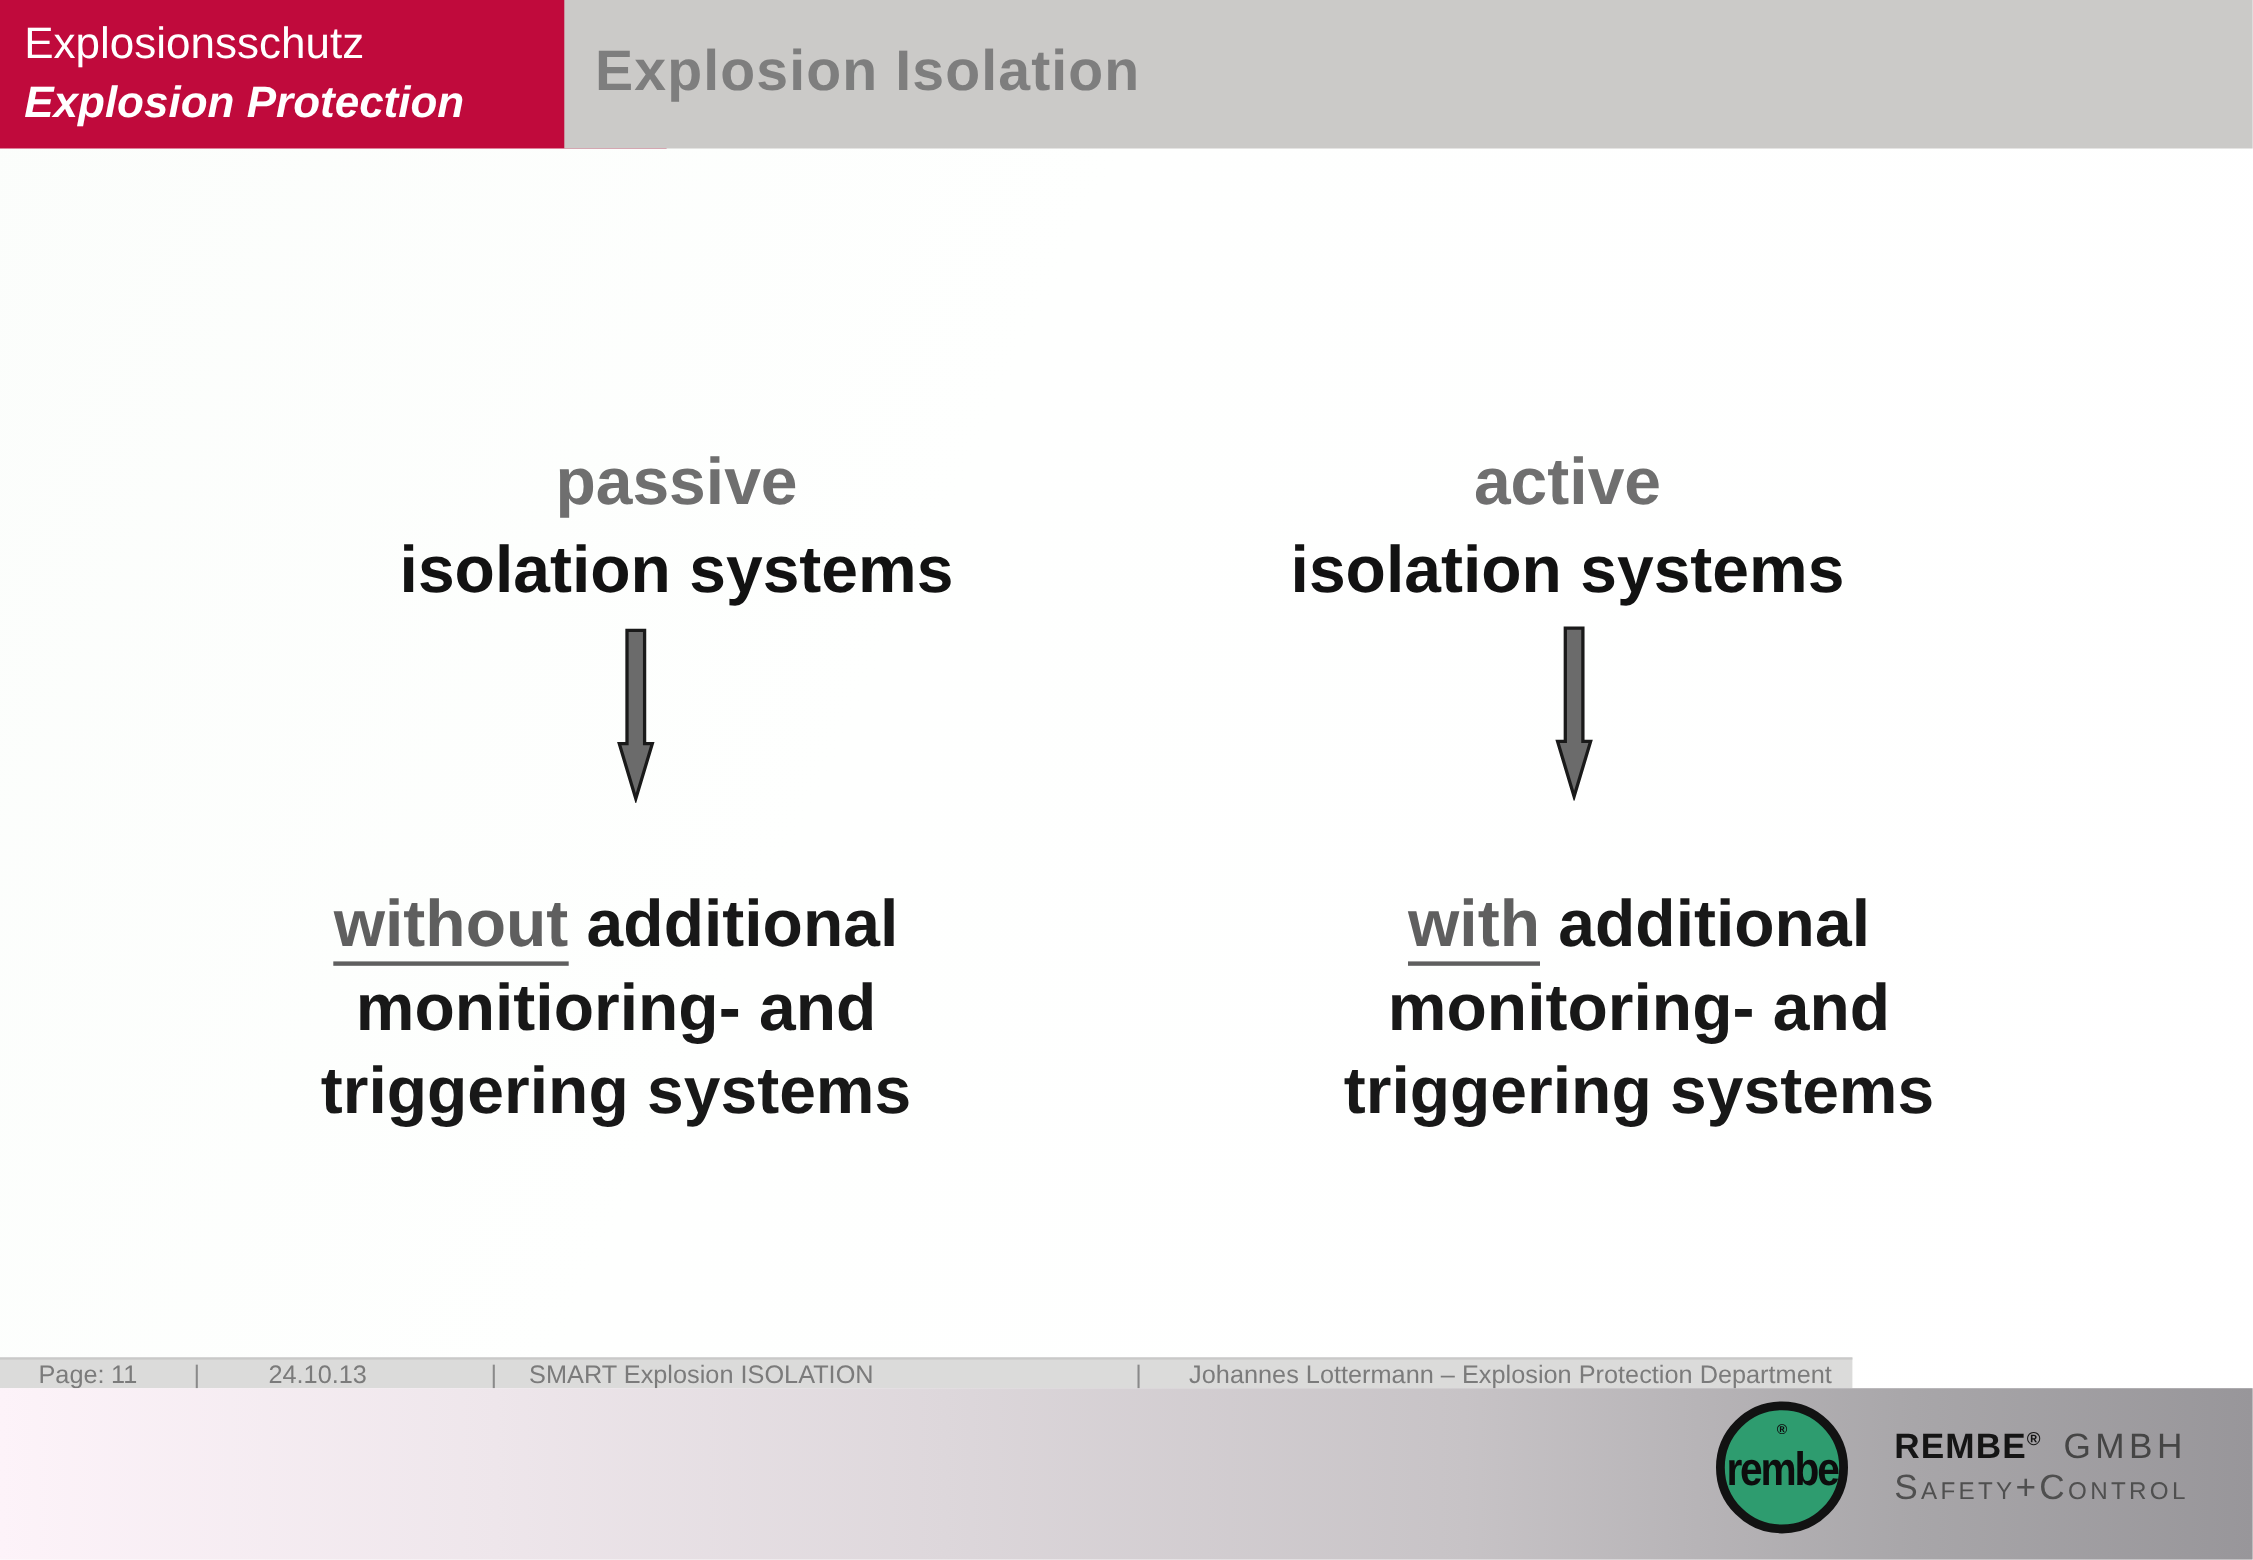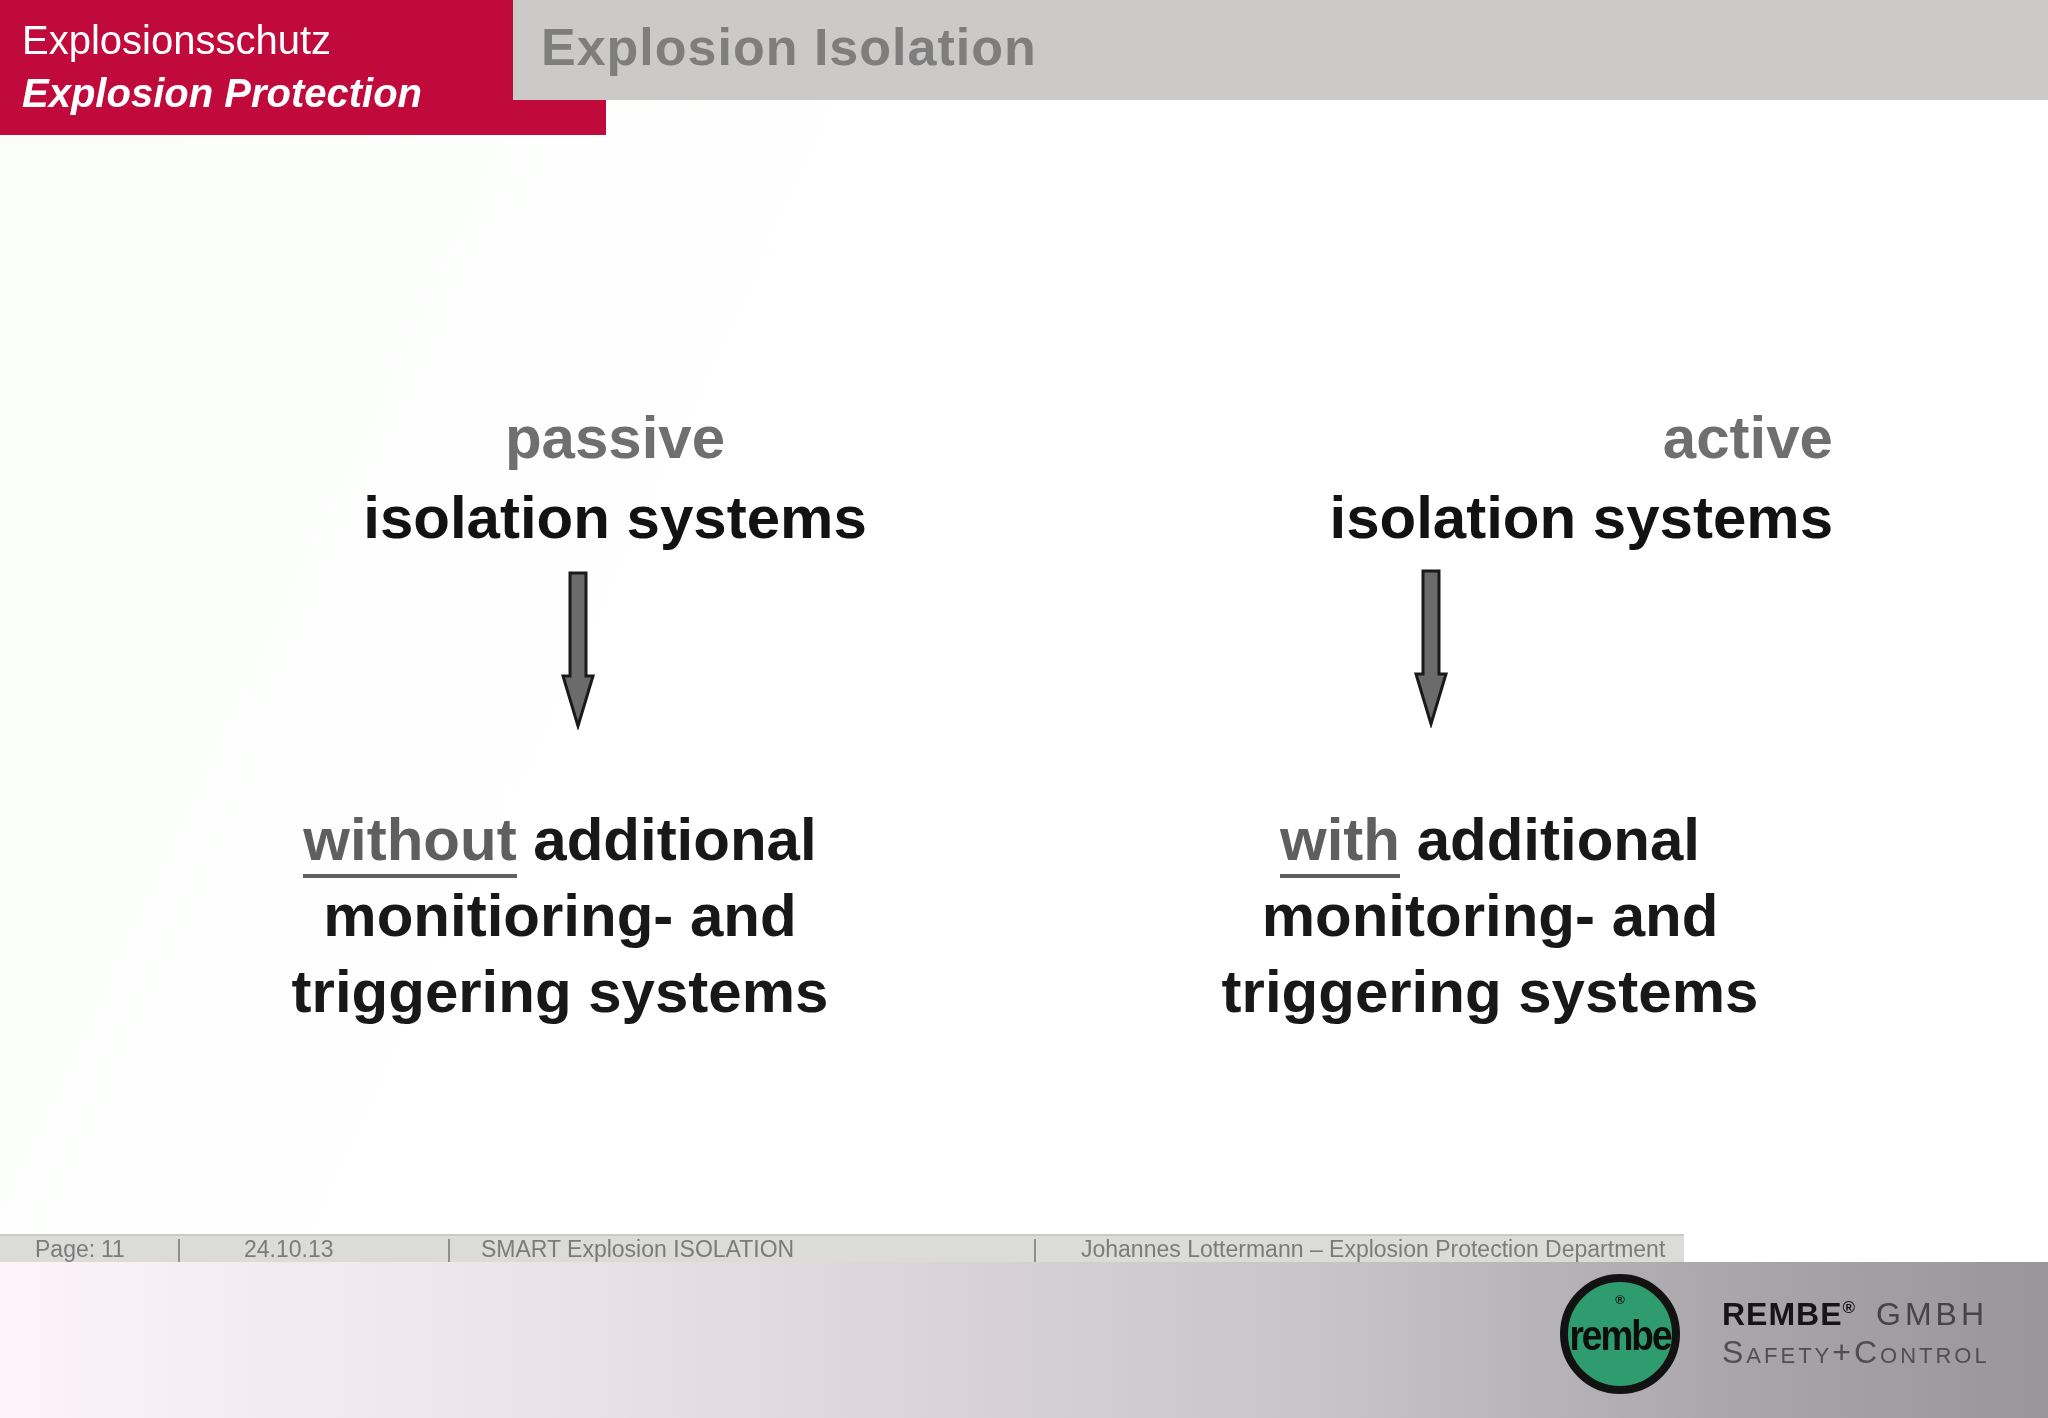"Explosion Isolation" .header-bar { height: 100px -> 135px }
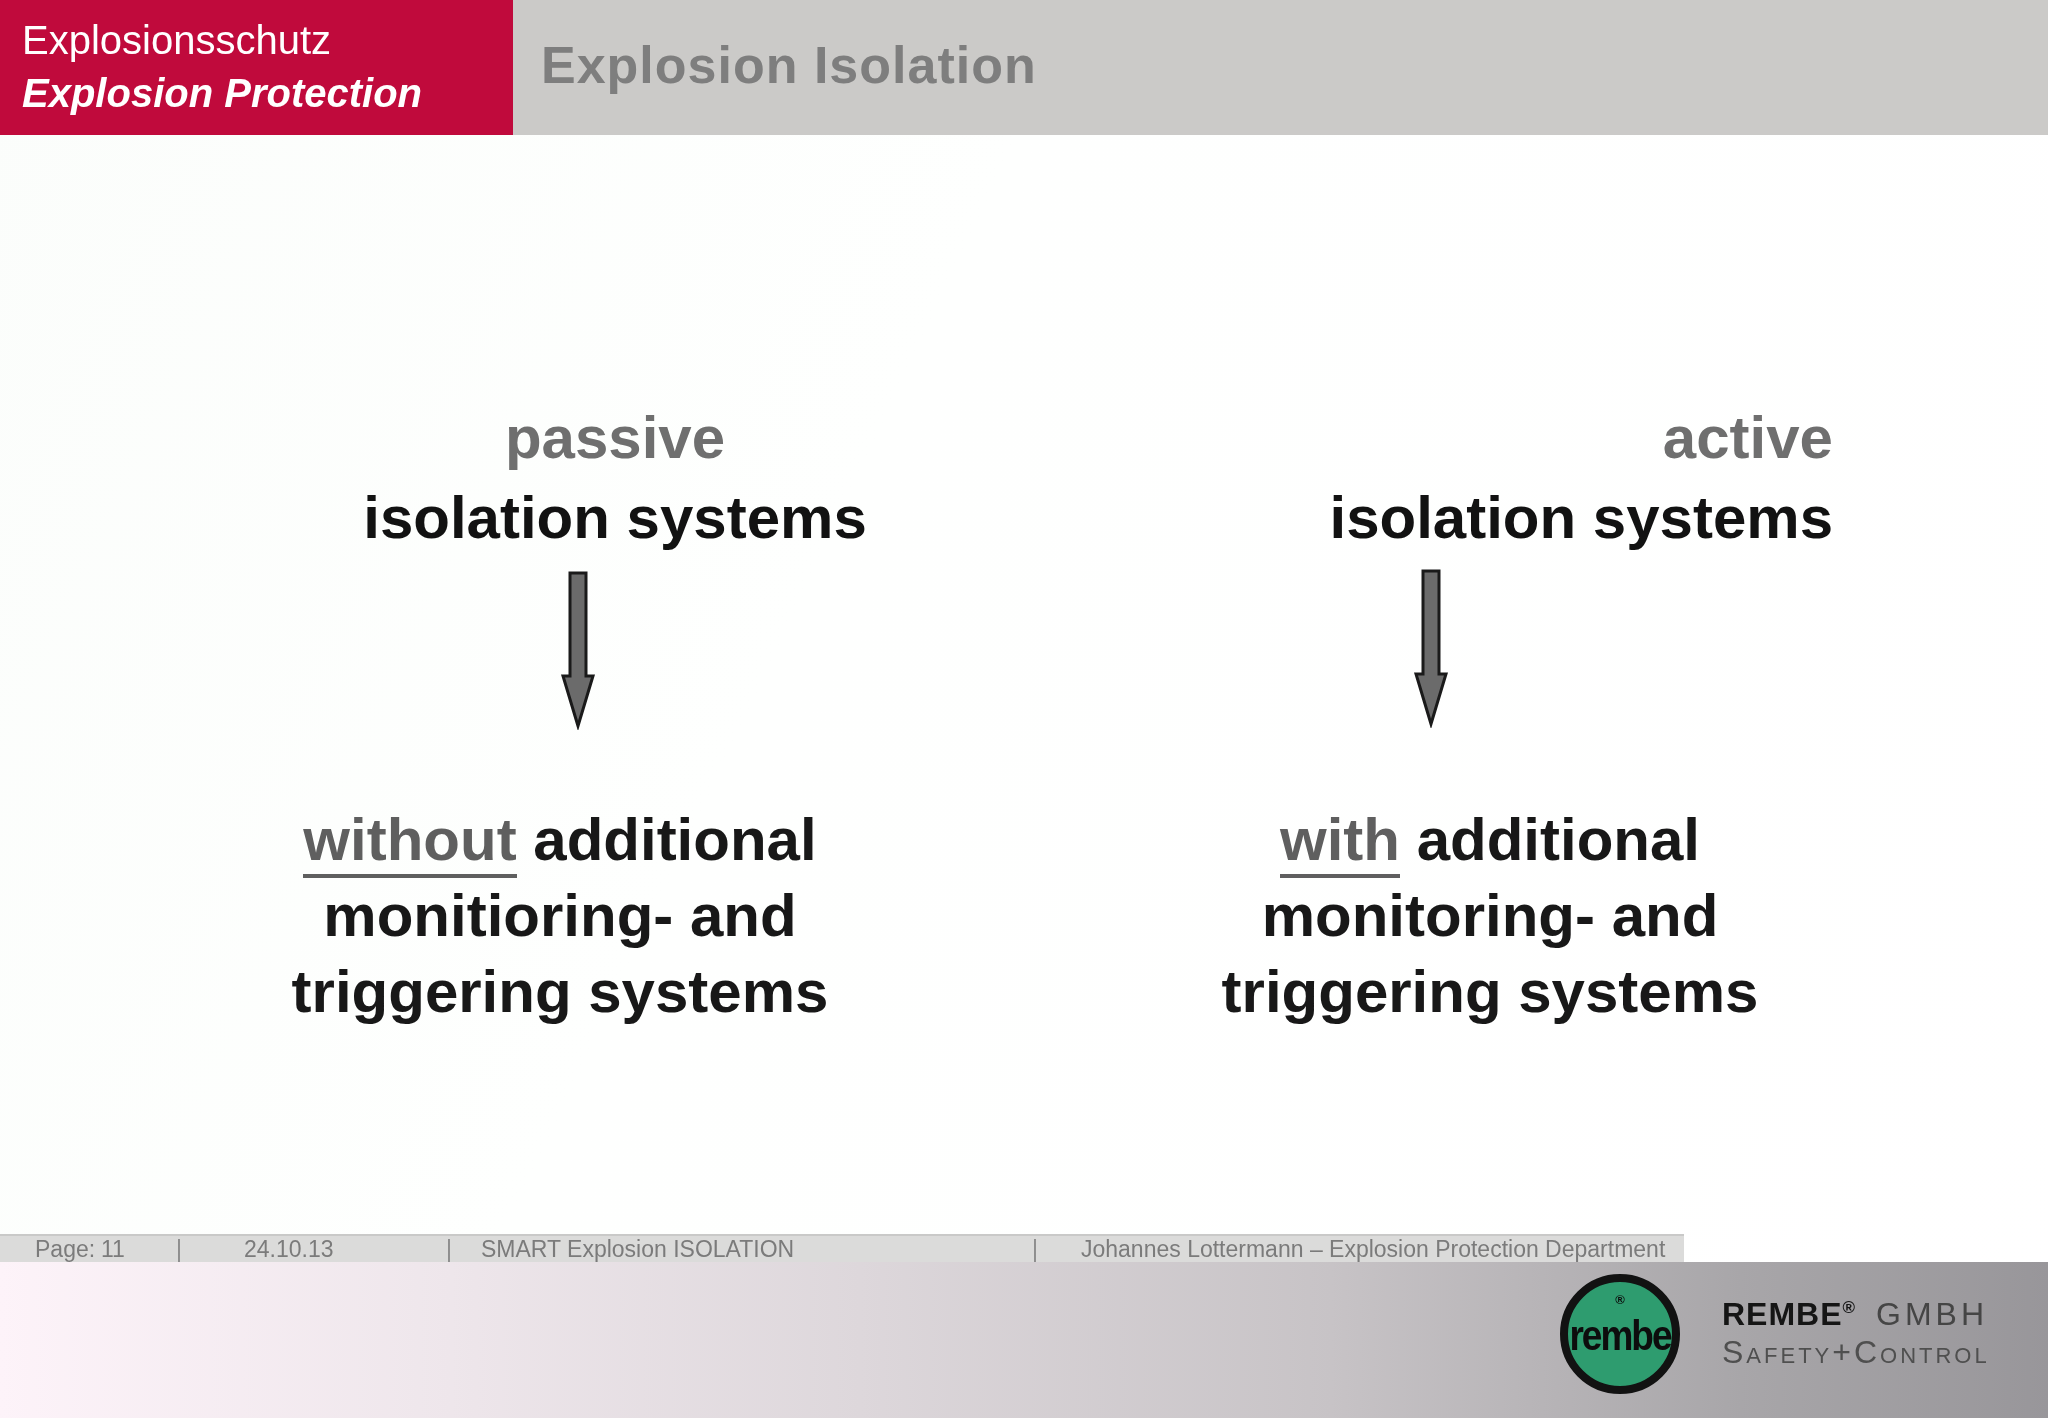"active" .col-header.right { left: 1133px -> 1075px; text-align: right -> none }
